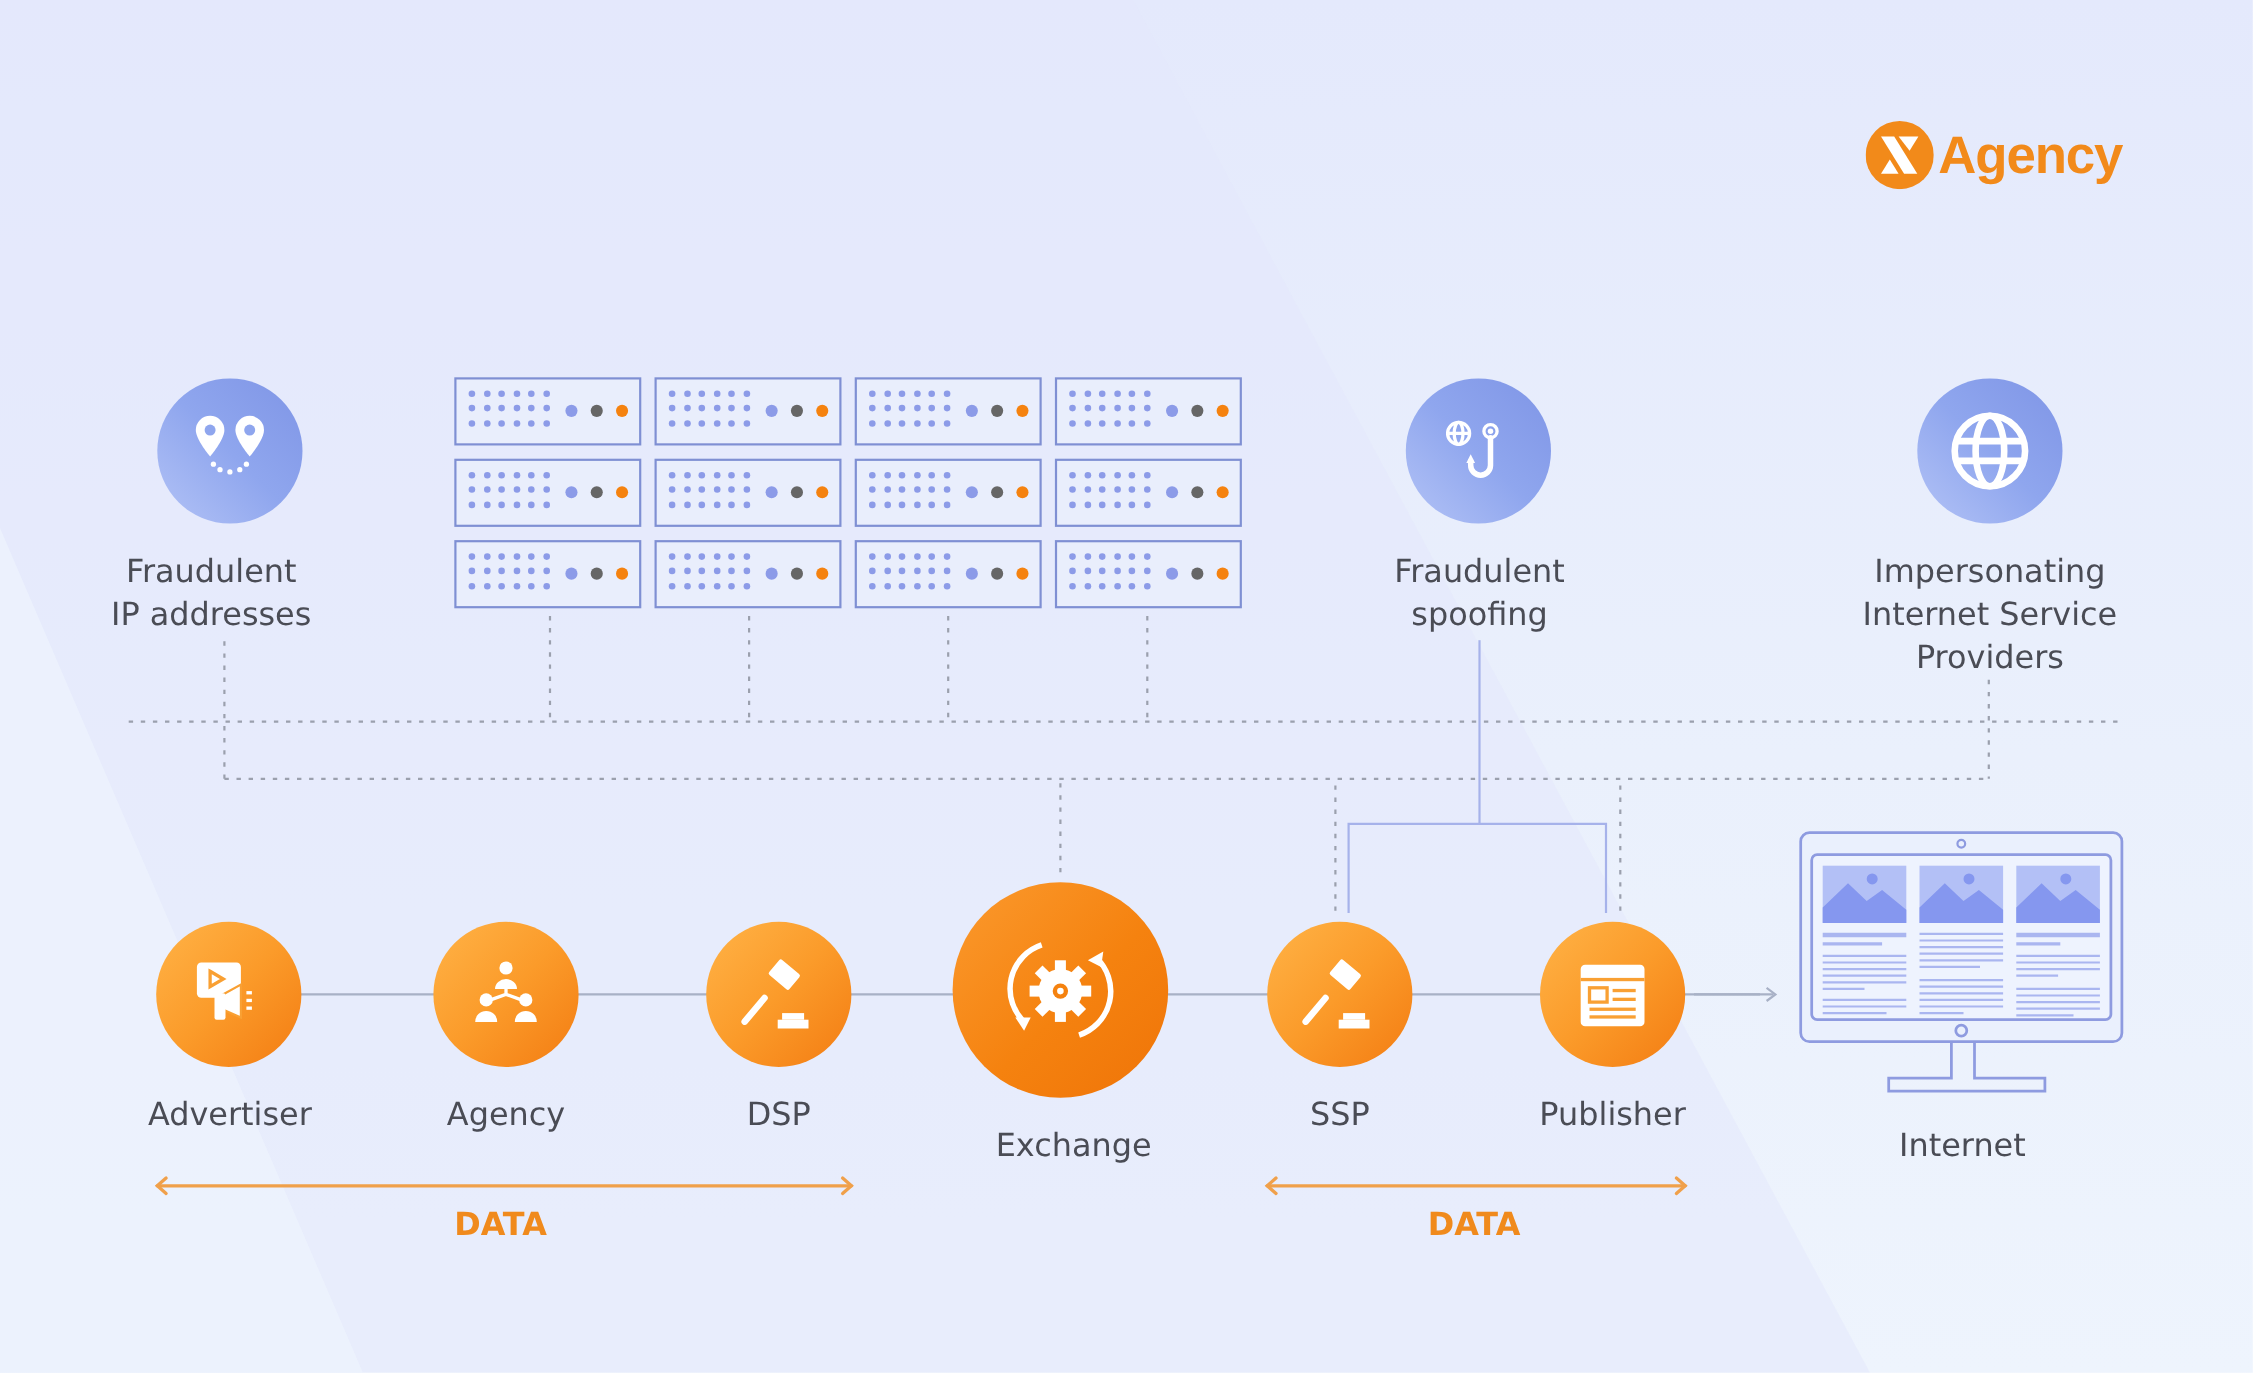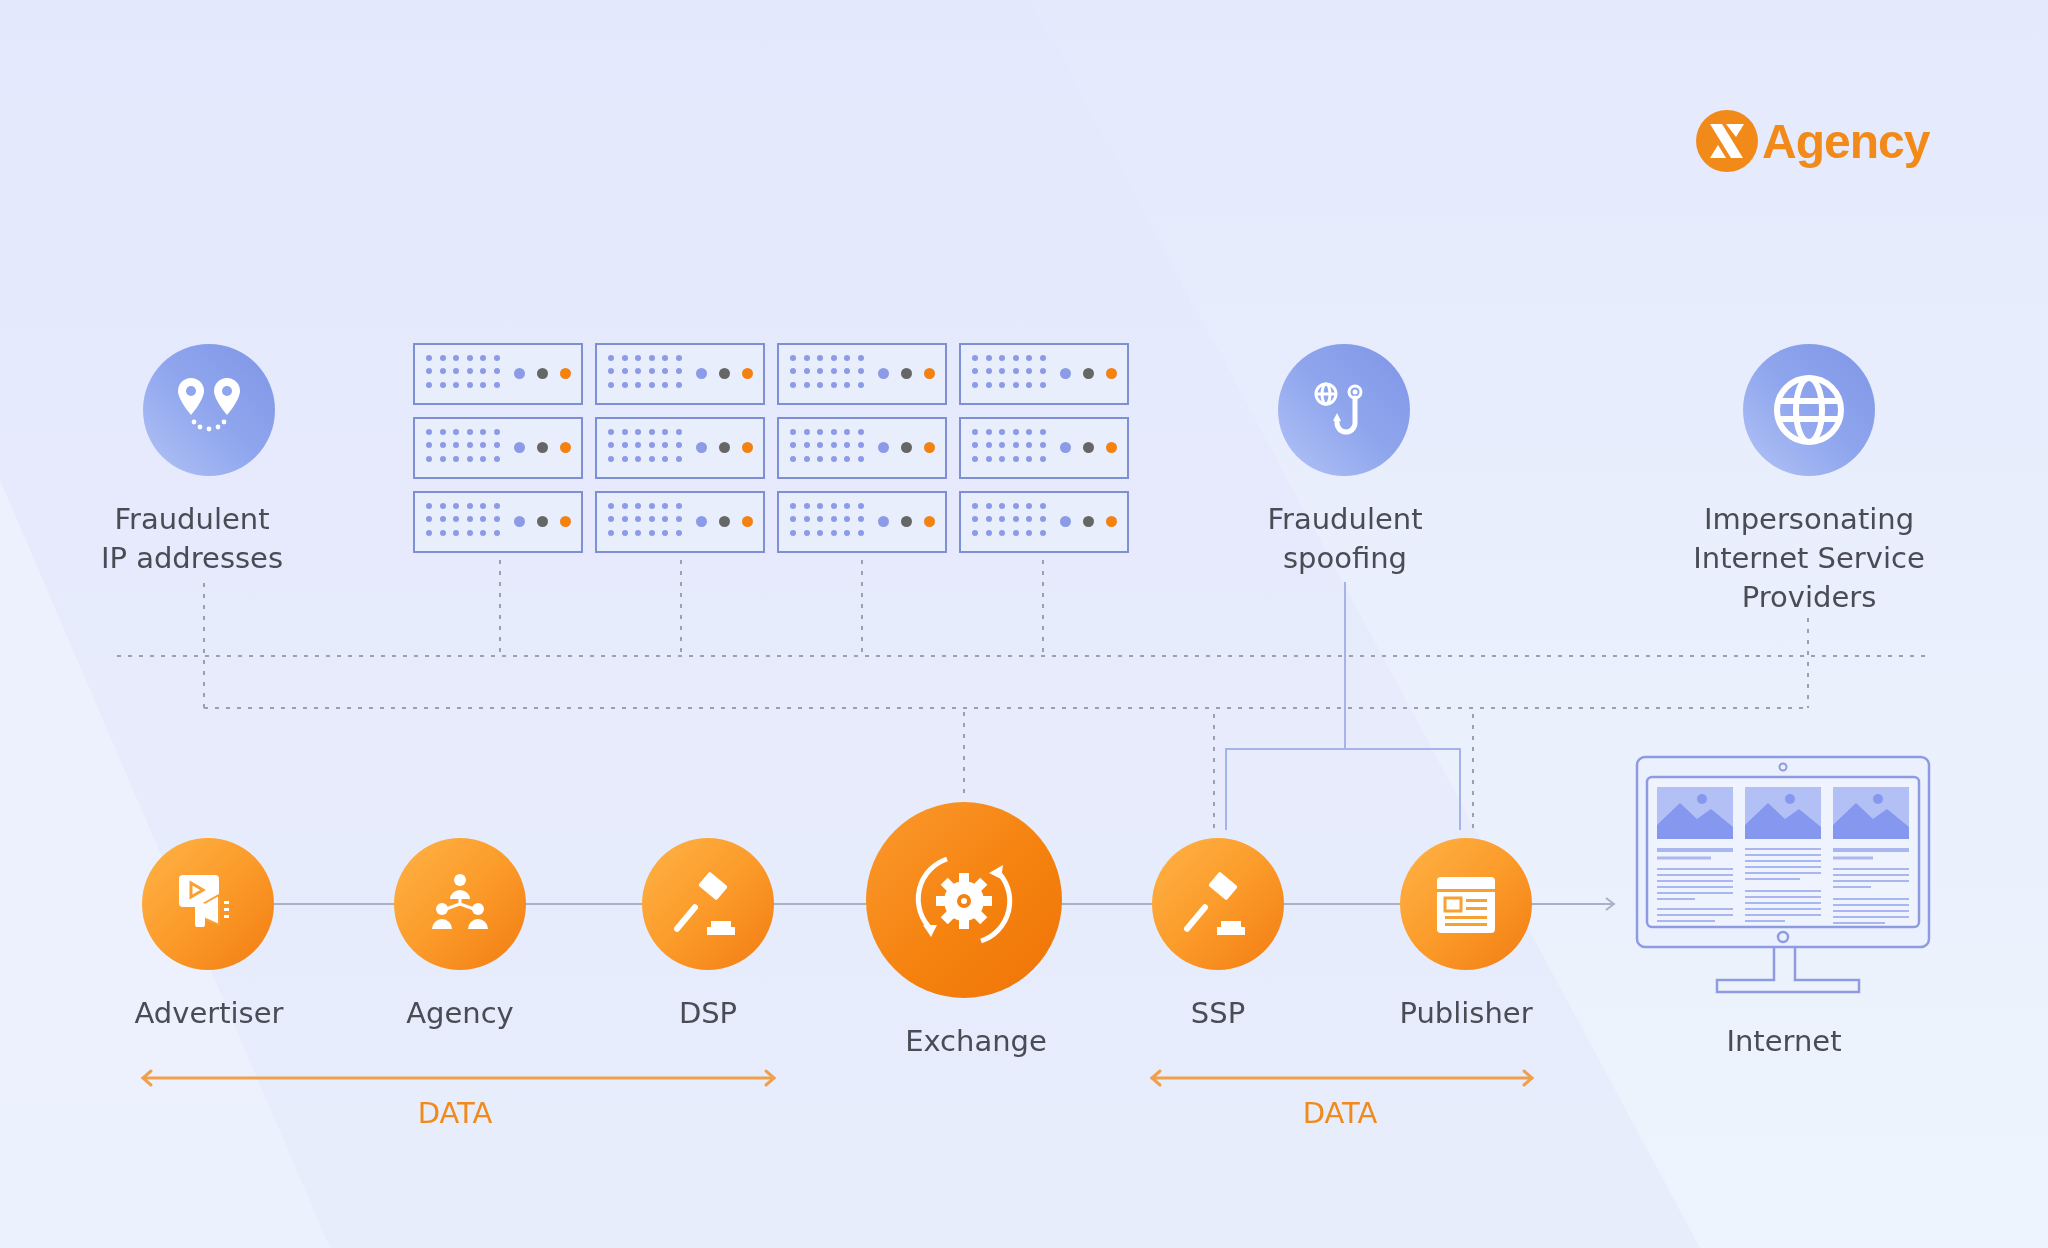"DATA" .data-label { font-weight: 400 -> 700 }
